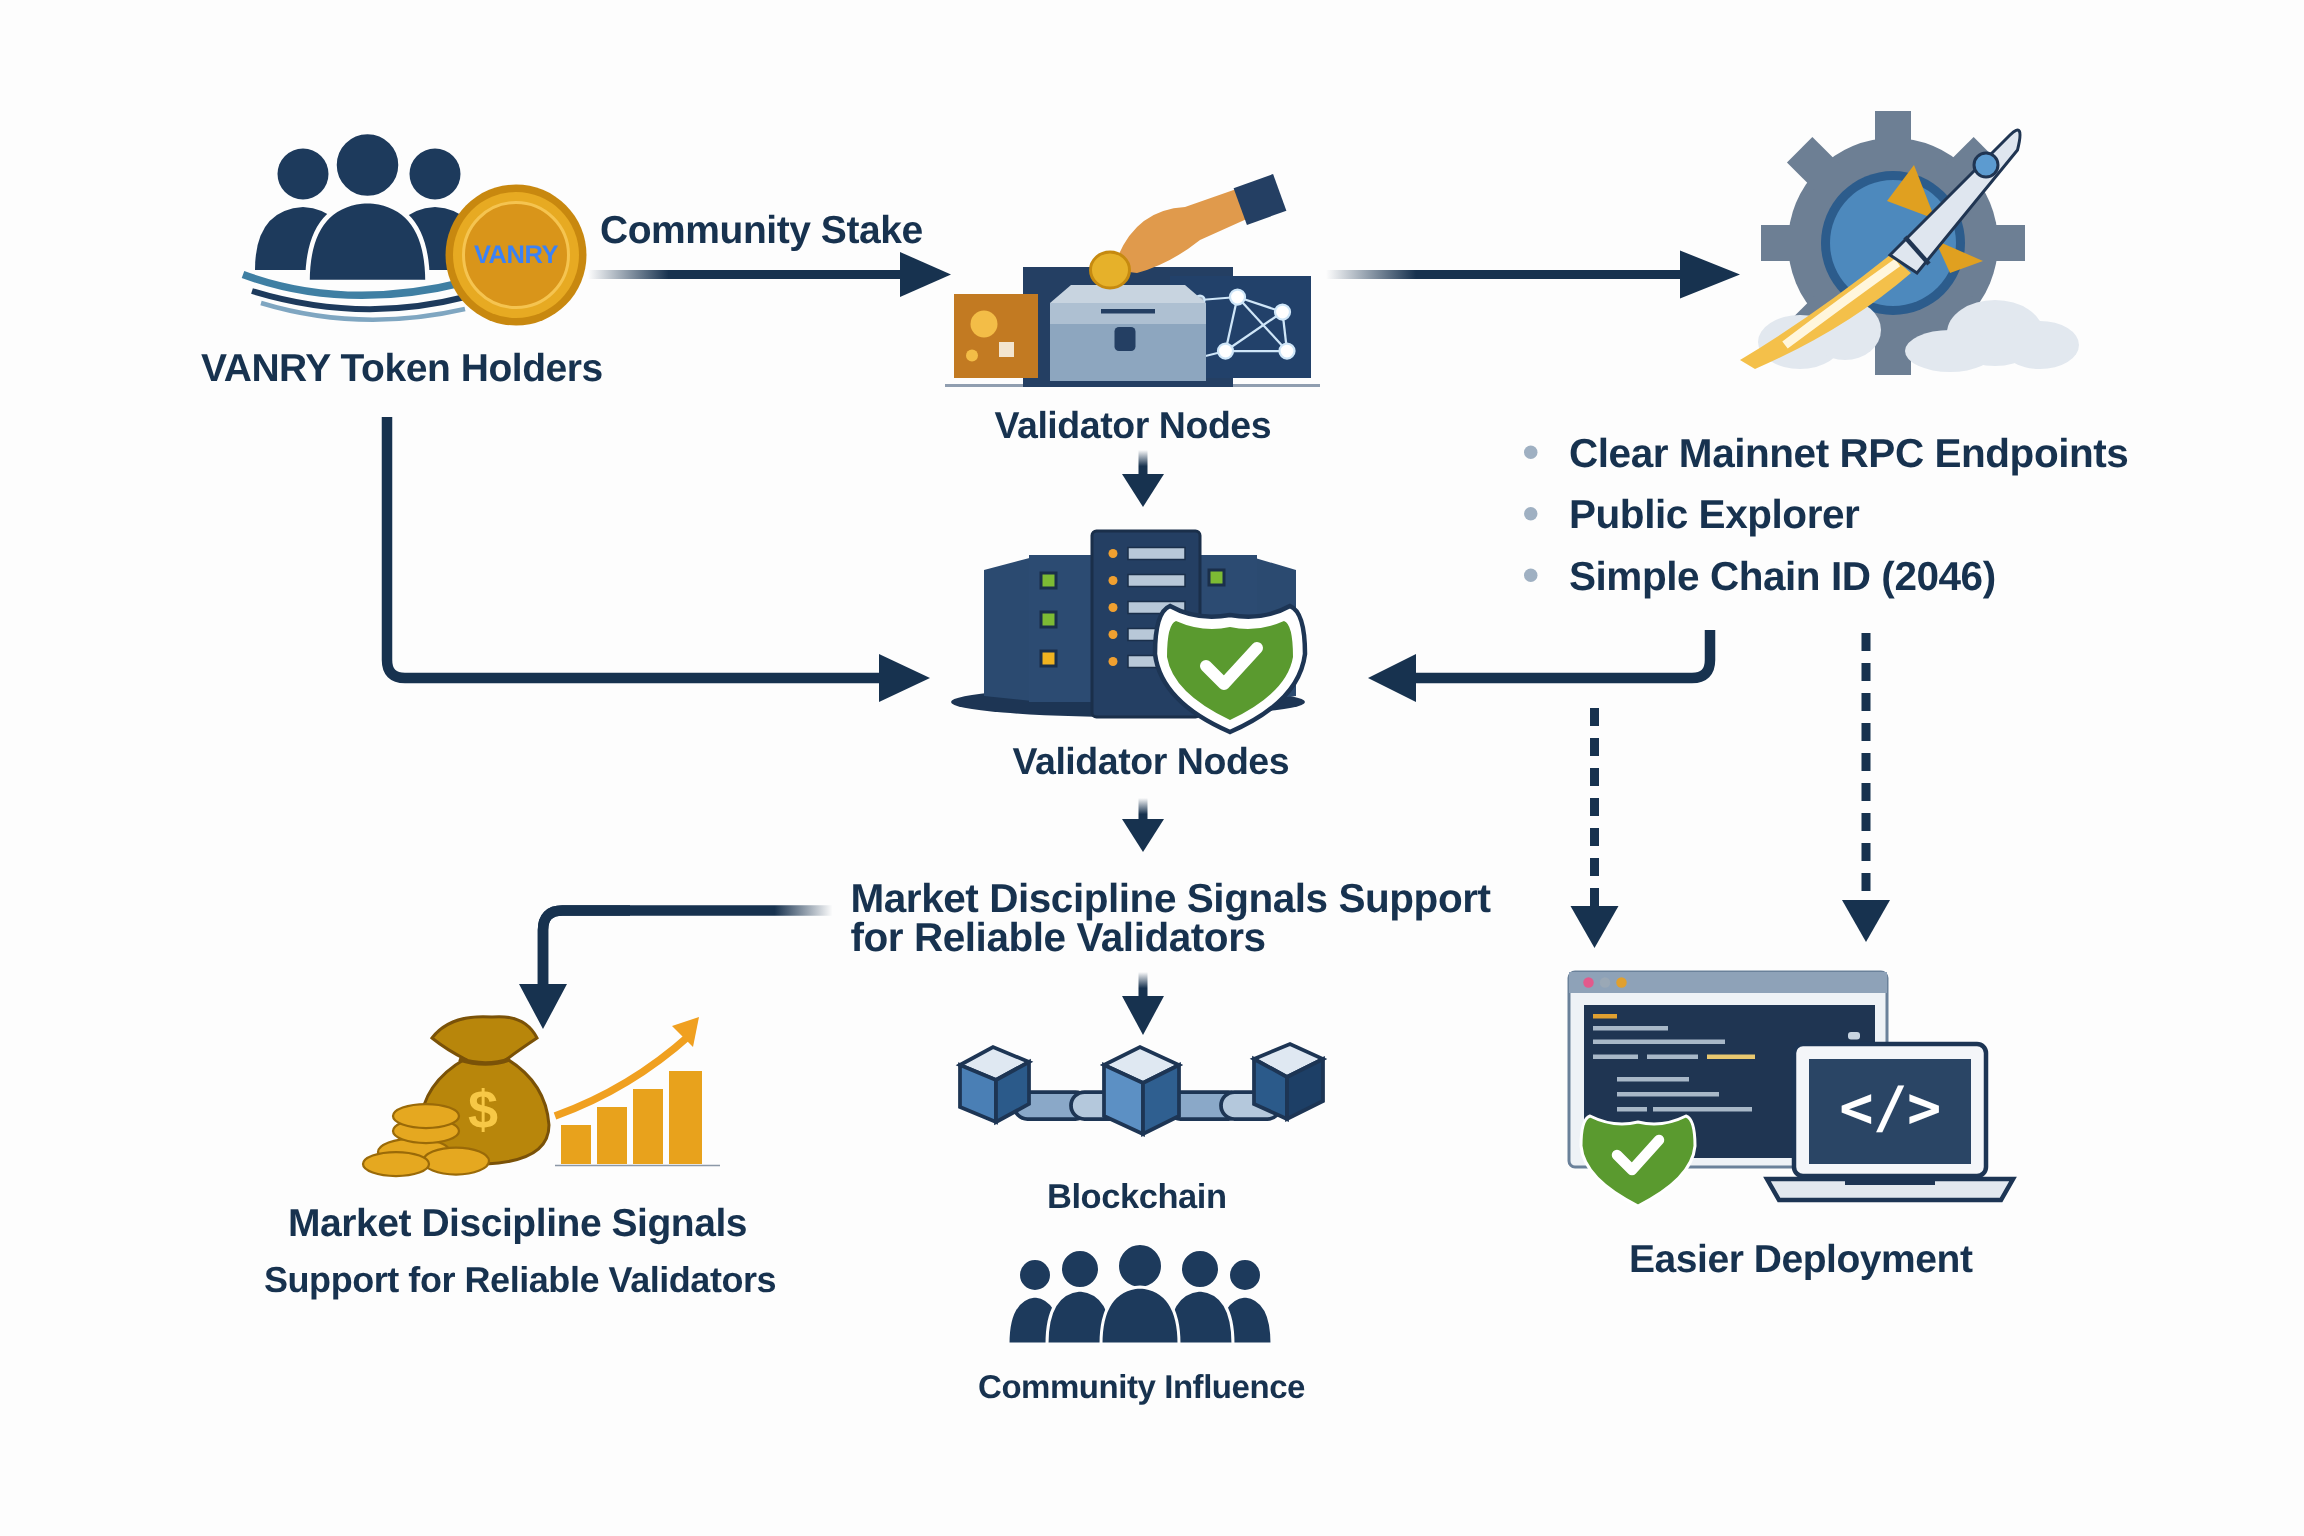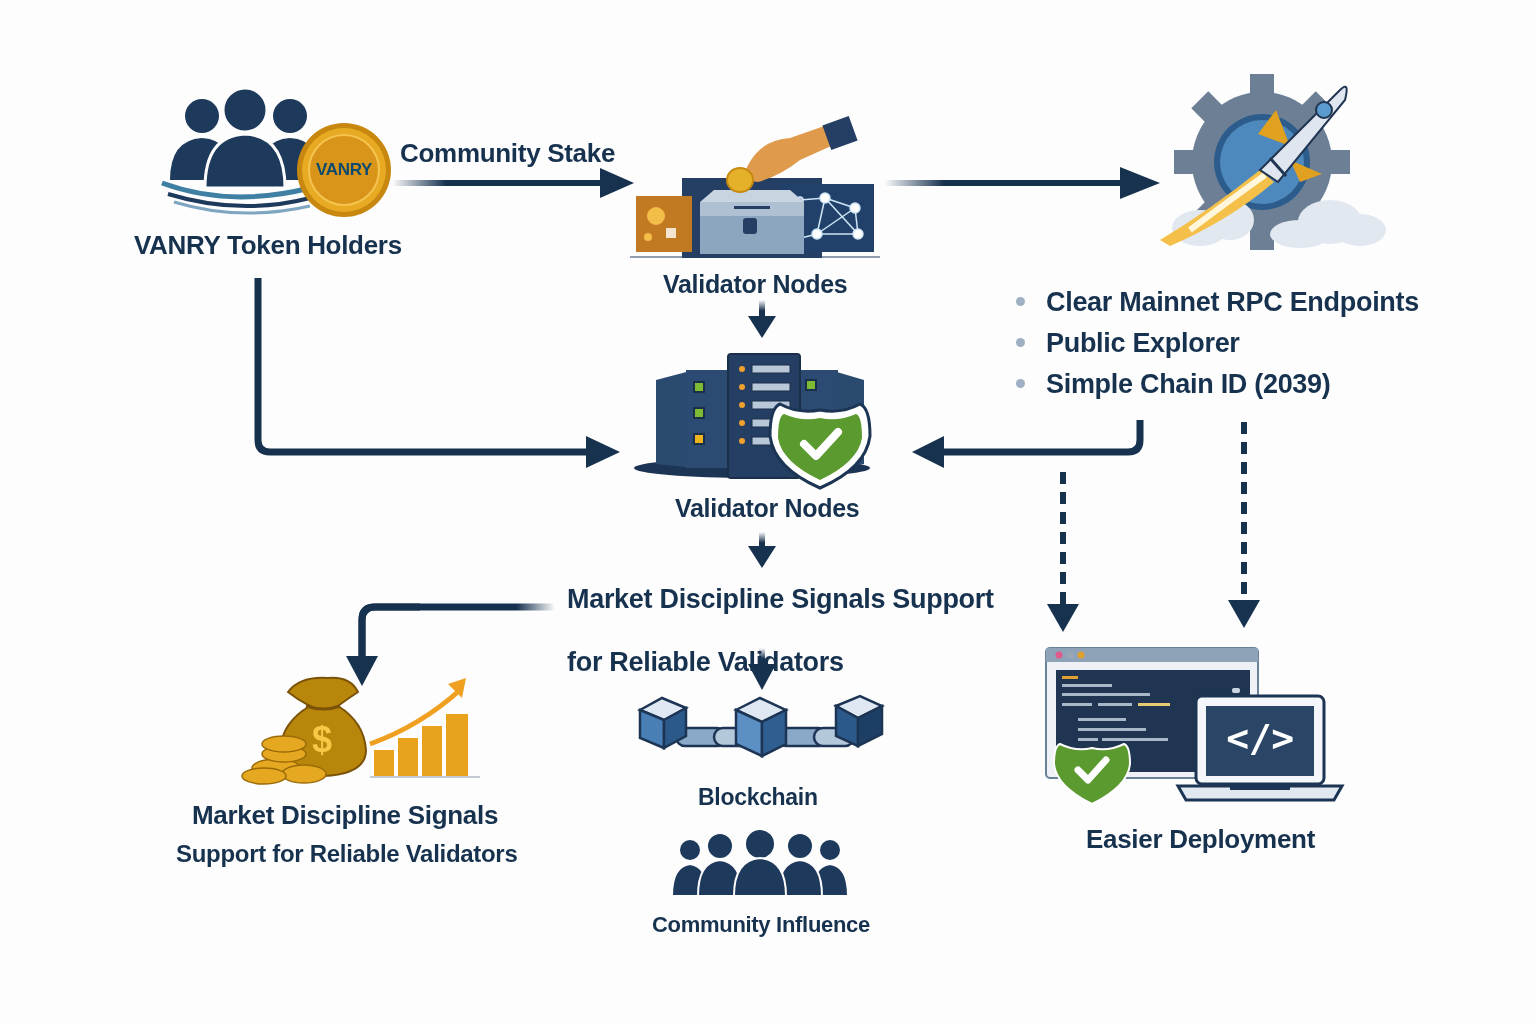"VANRY" div.label { color: #0c4a6e -> #3b82f6 }
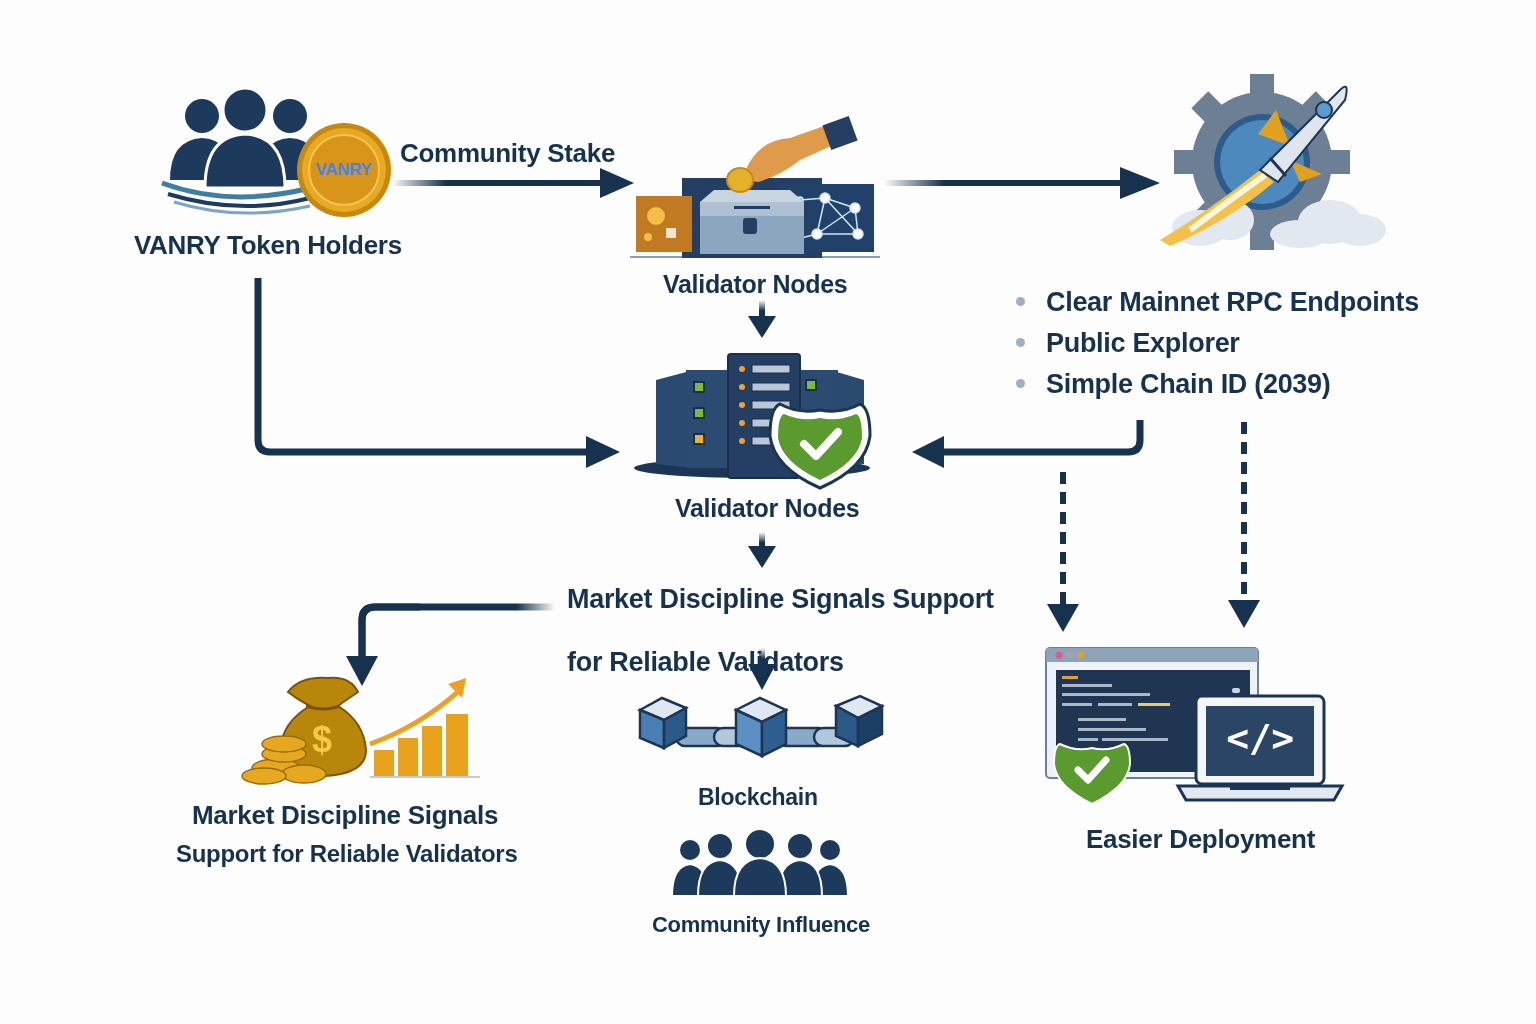"Simple Chain ID (2039)" span { text: 2039 -> 2046 }
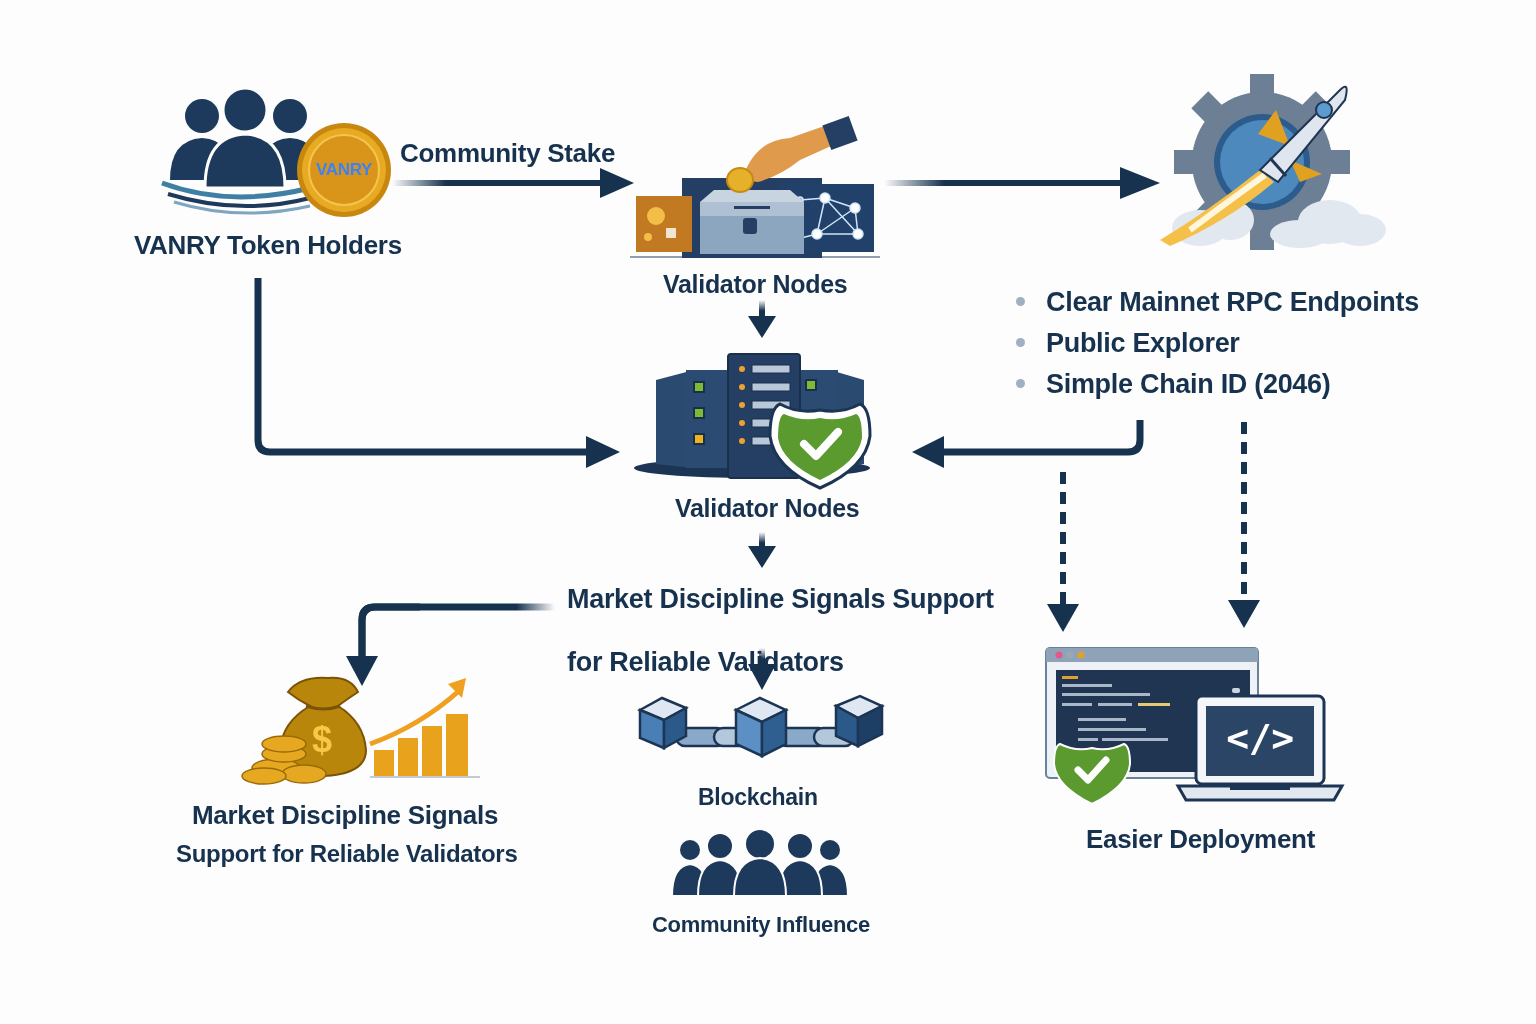"for Reliable Validators" div.label { margin-top: 37px -> none }
